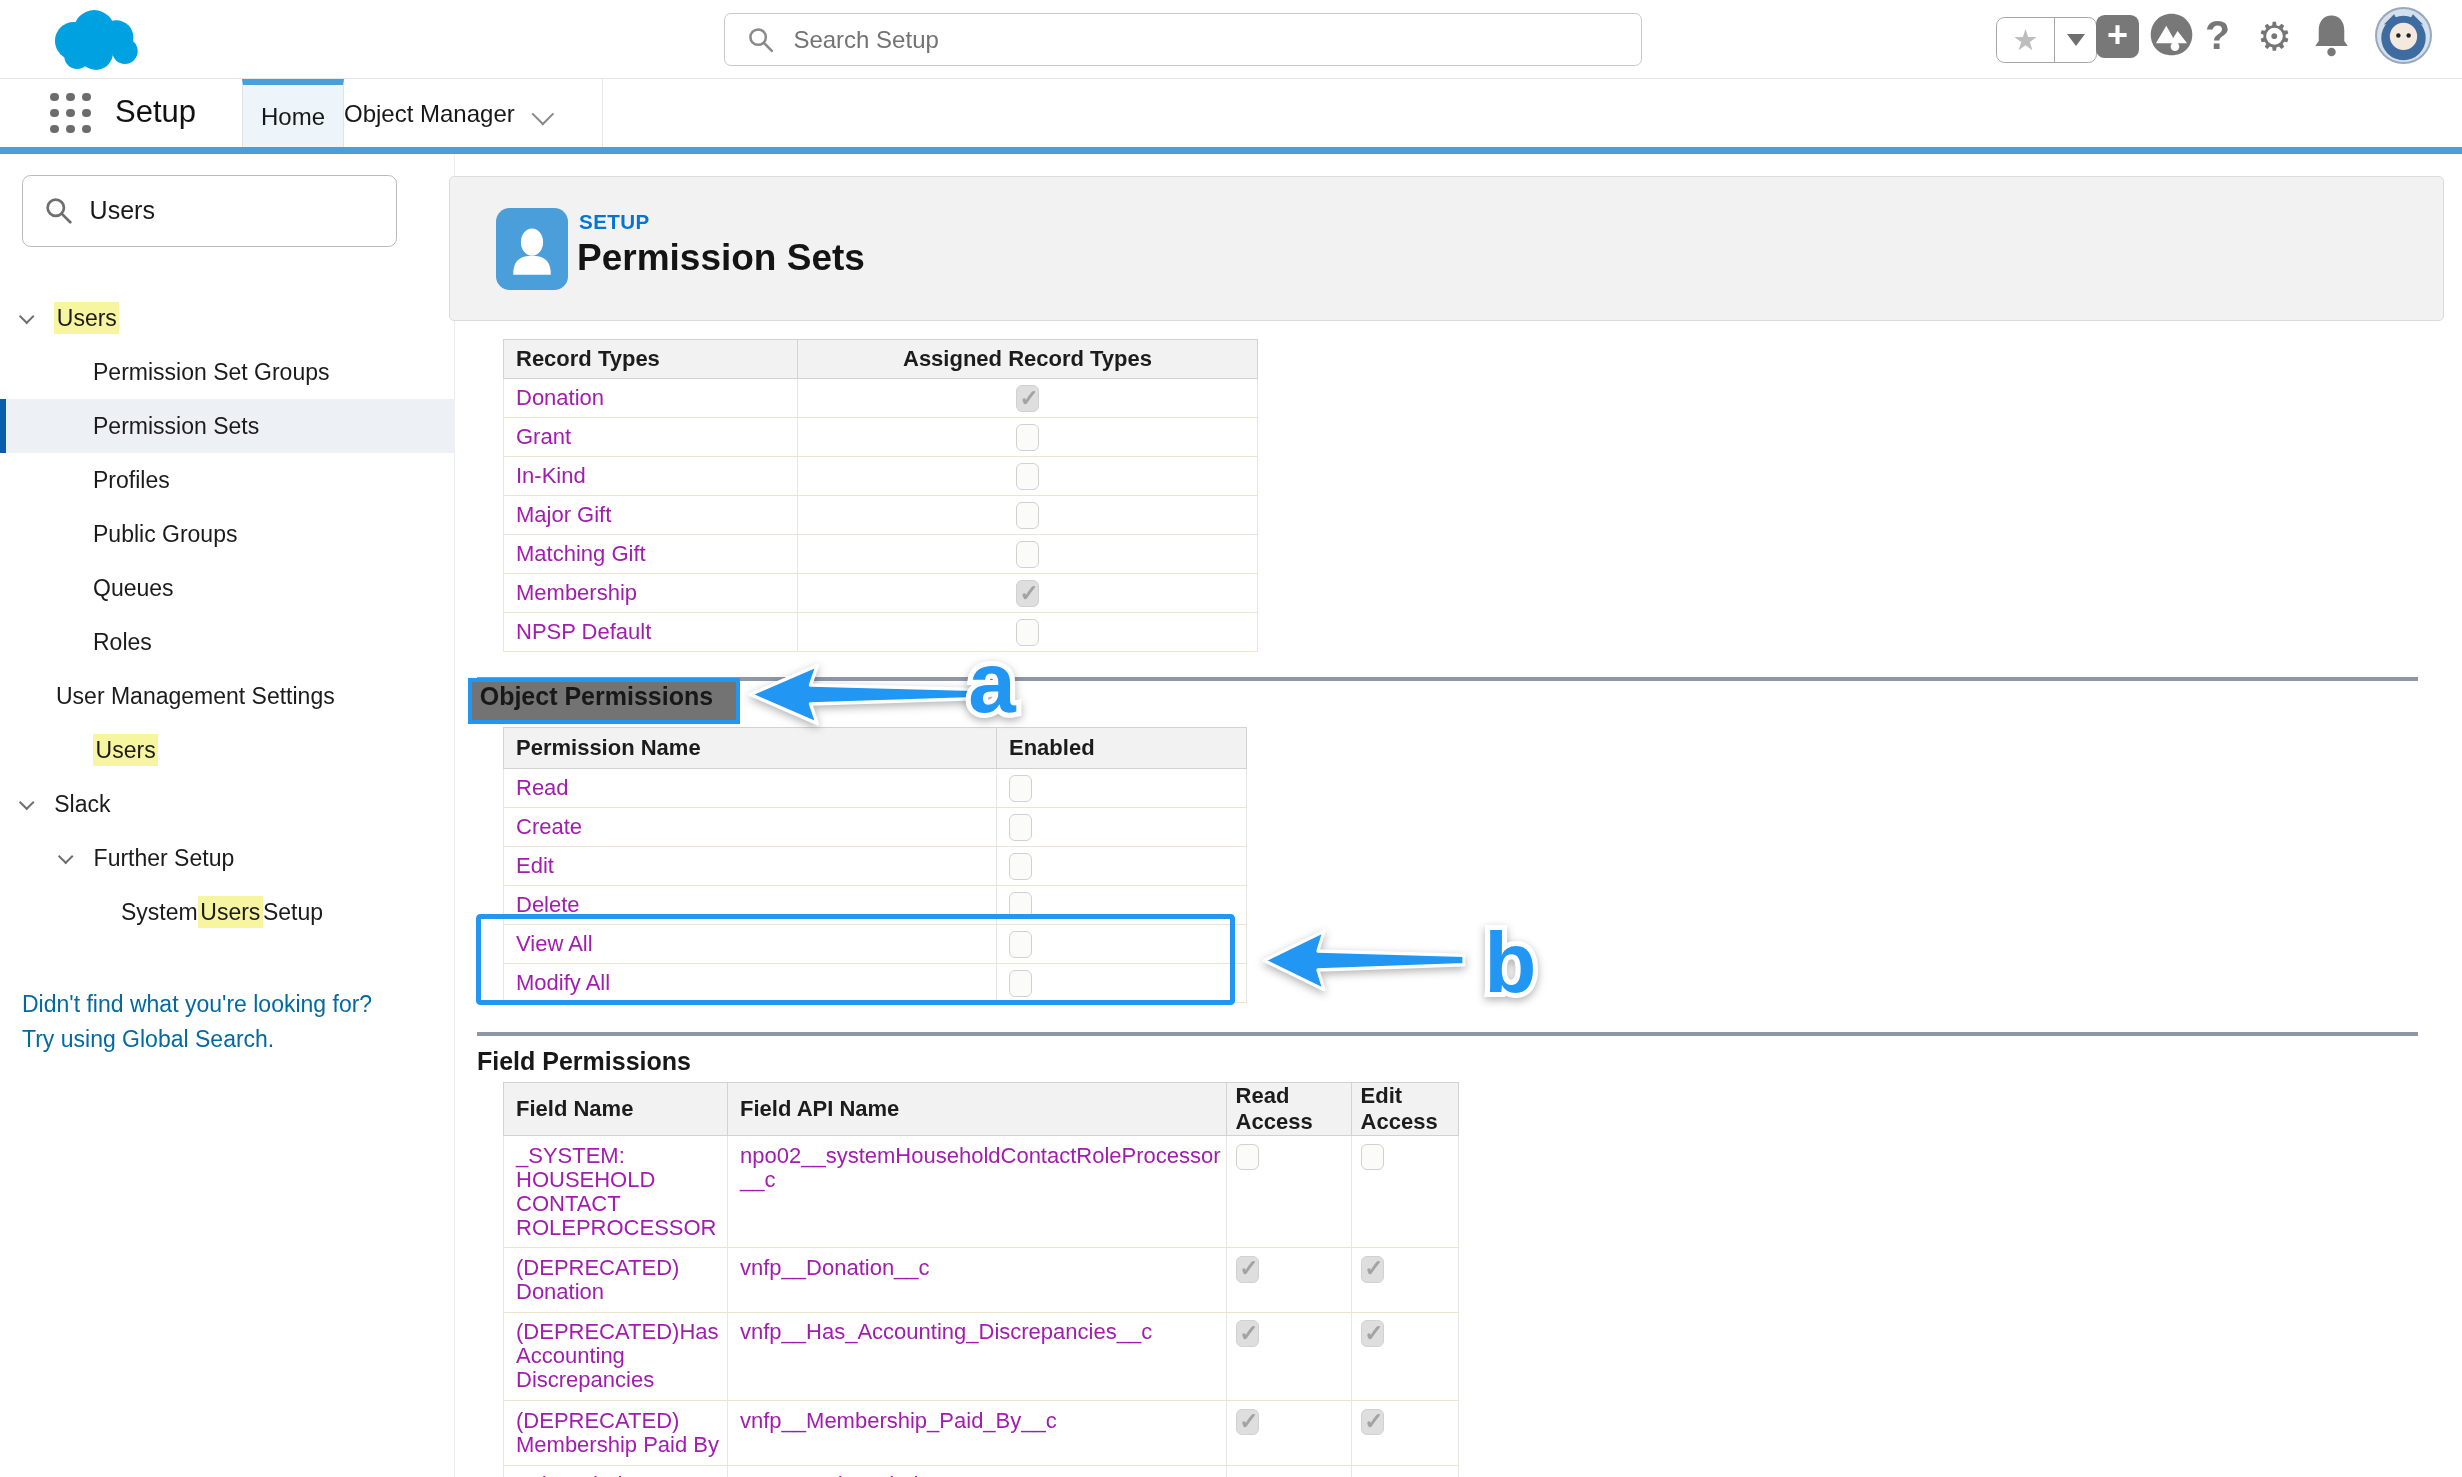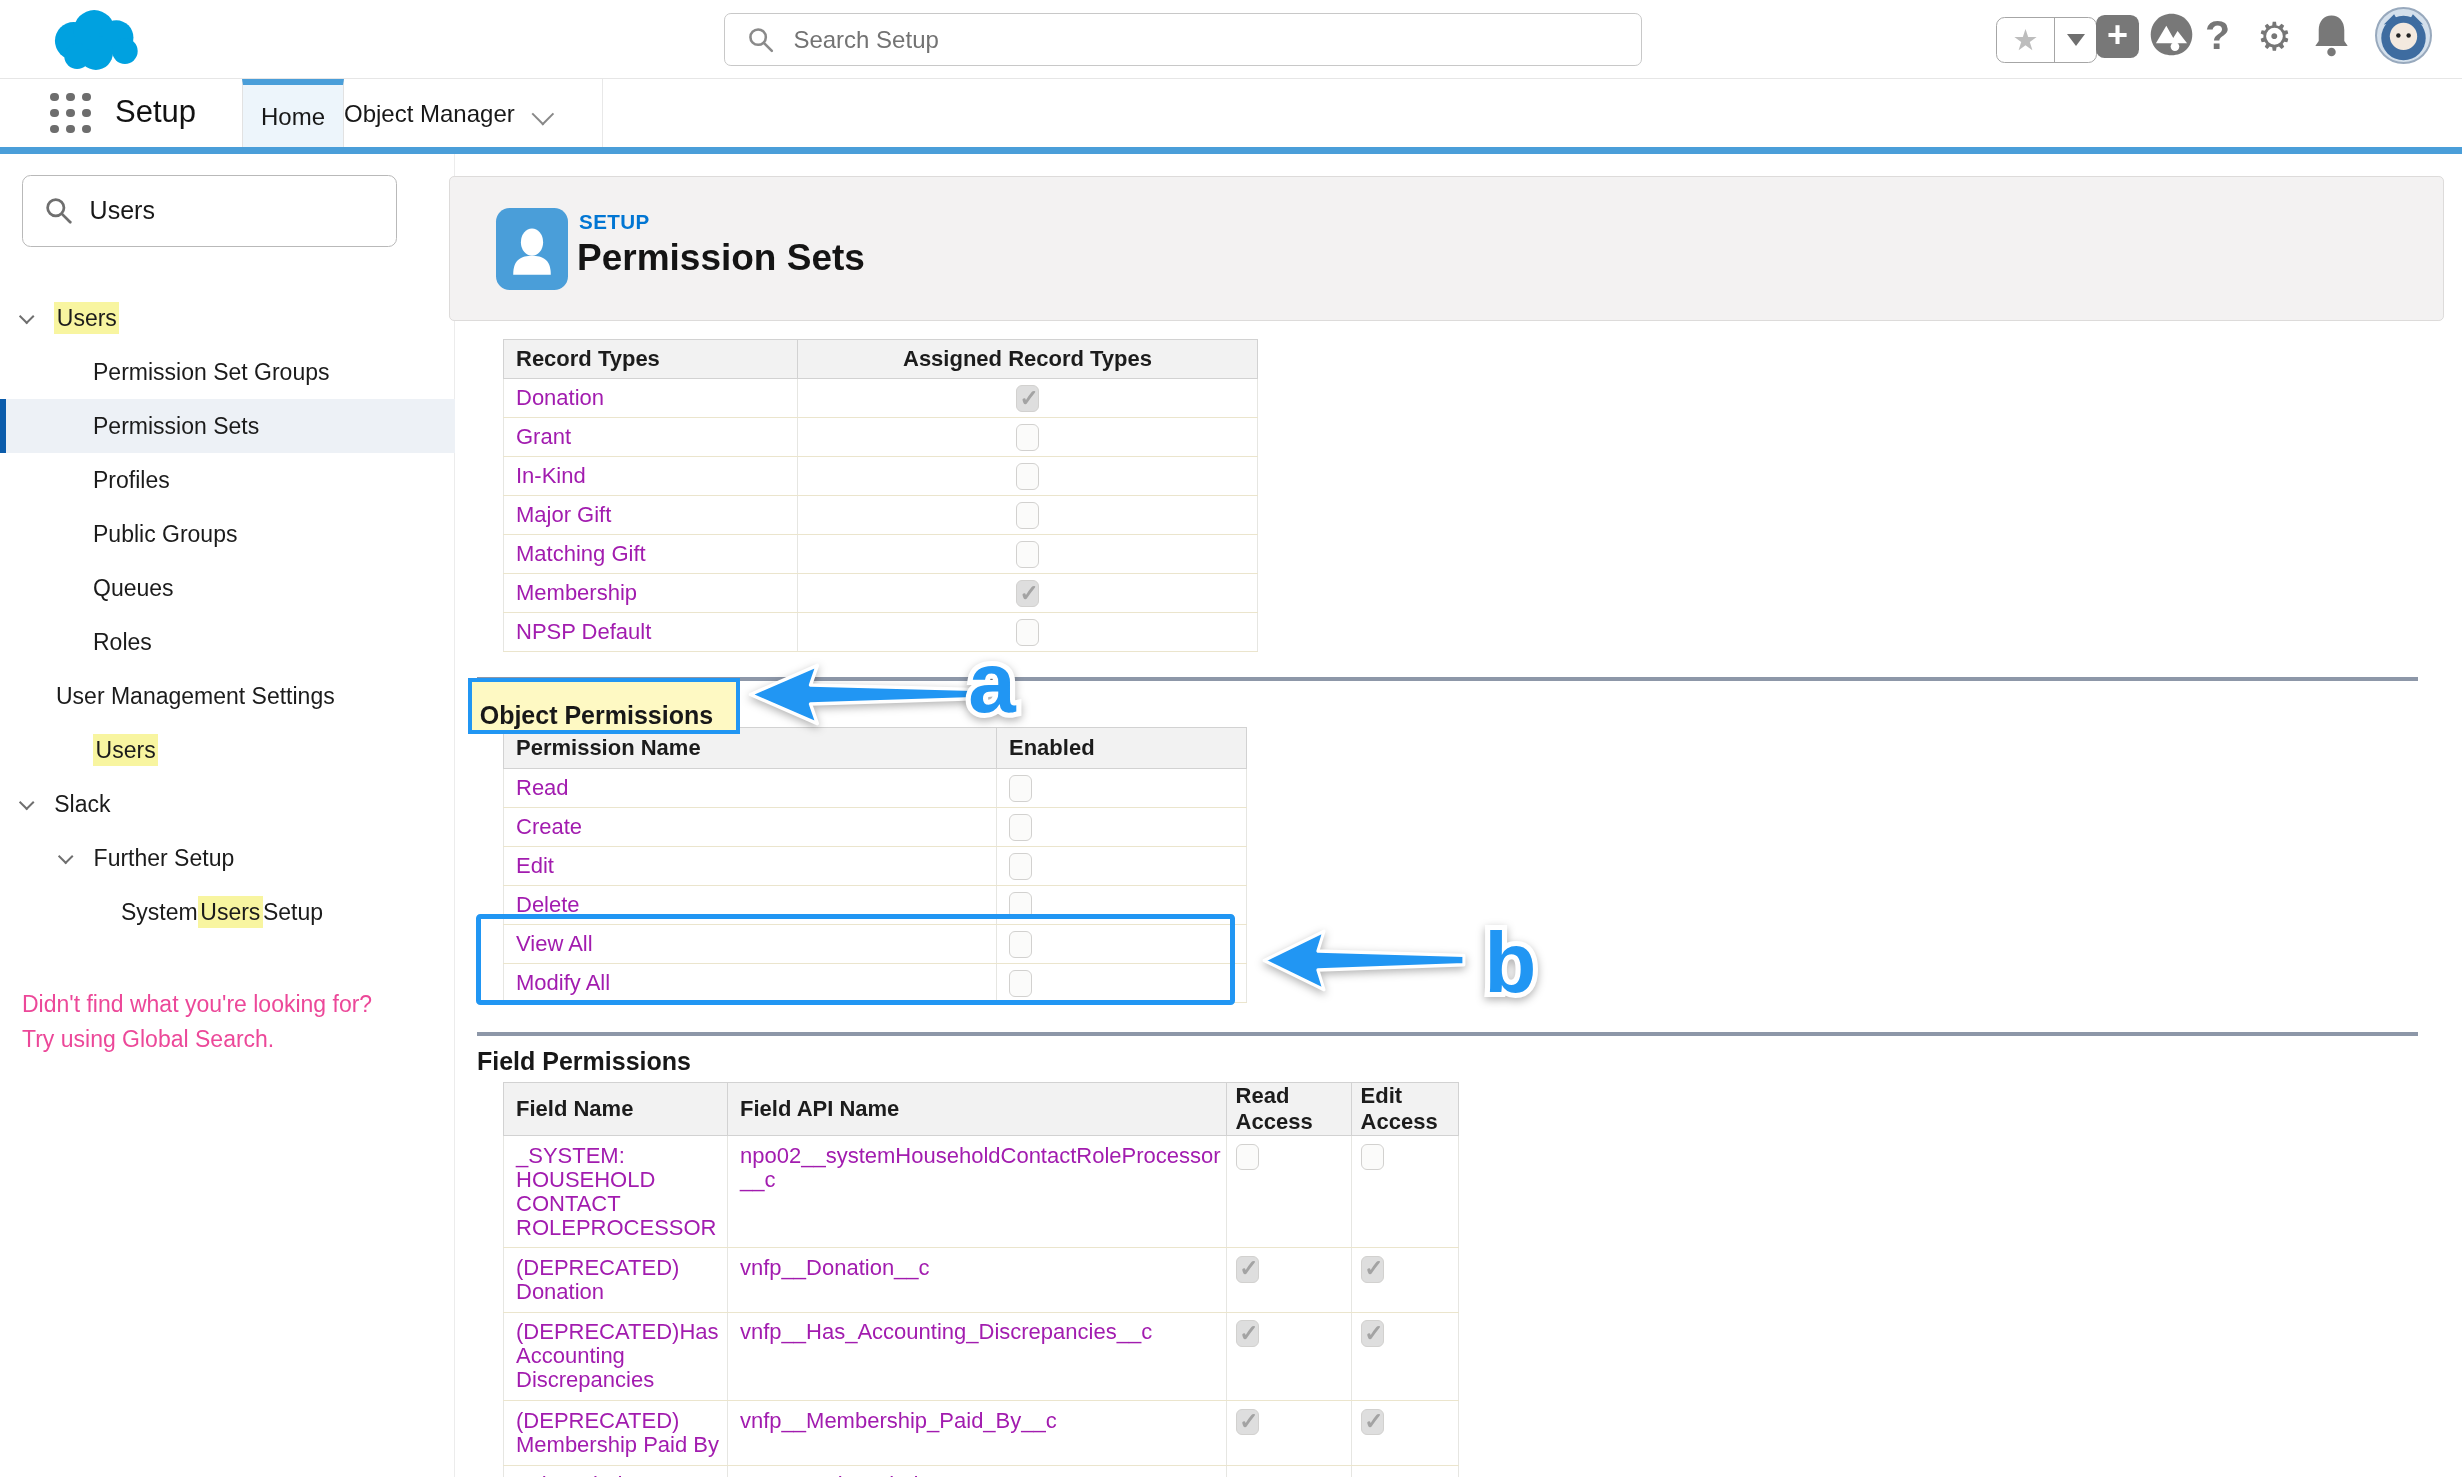"Object Permissions" #objperm-heading-box { align-items: flex-end -> flex-start; background: #fef9c3 -> #737373; height: 56px -> 46px }
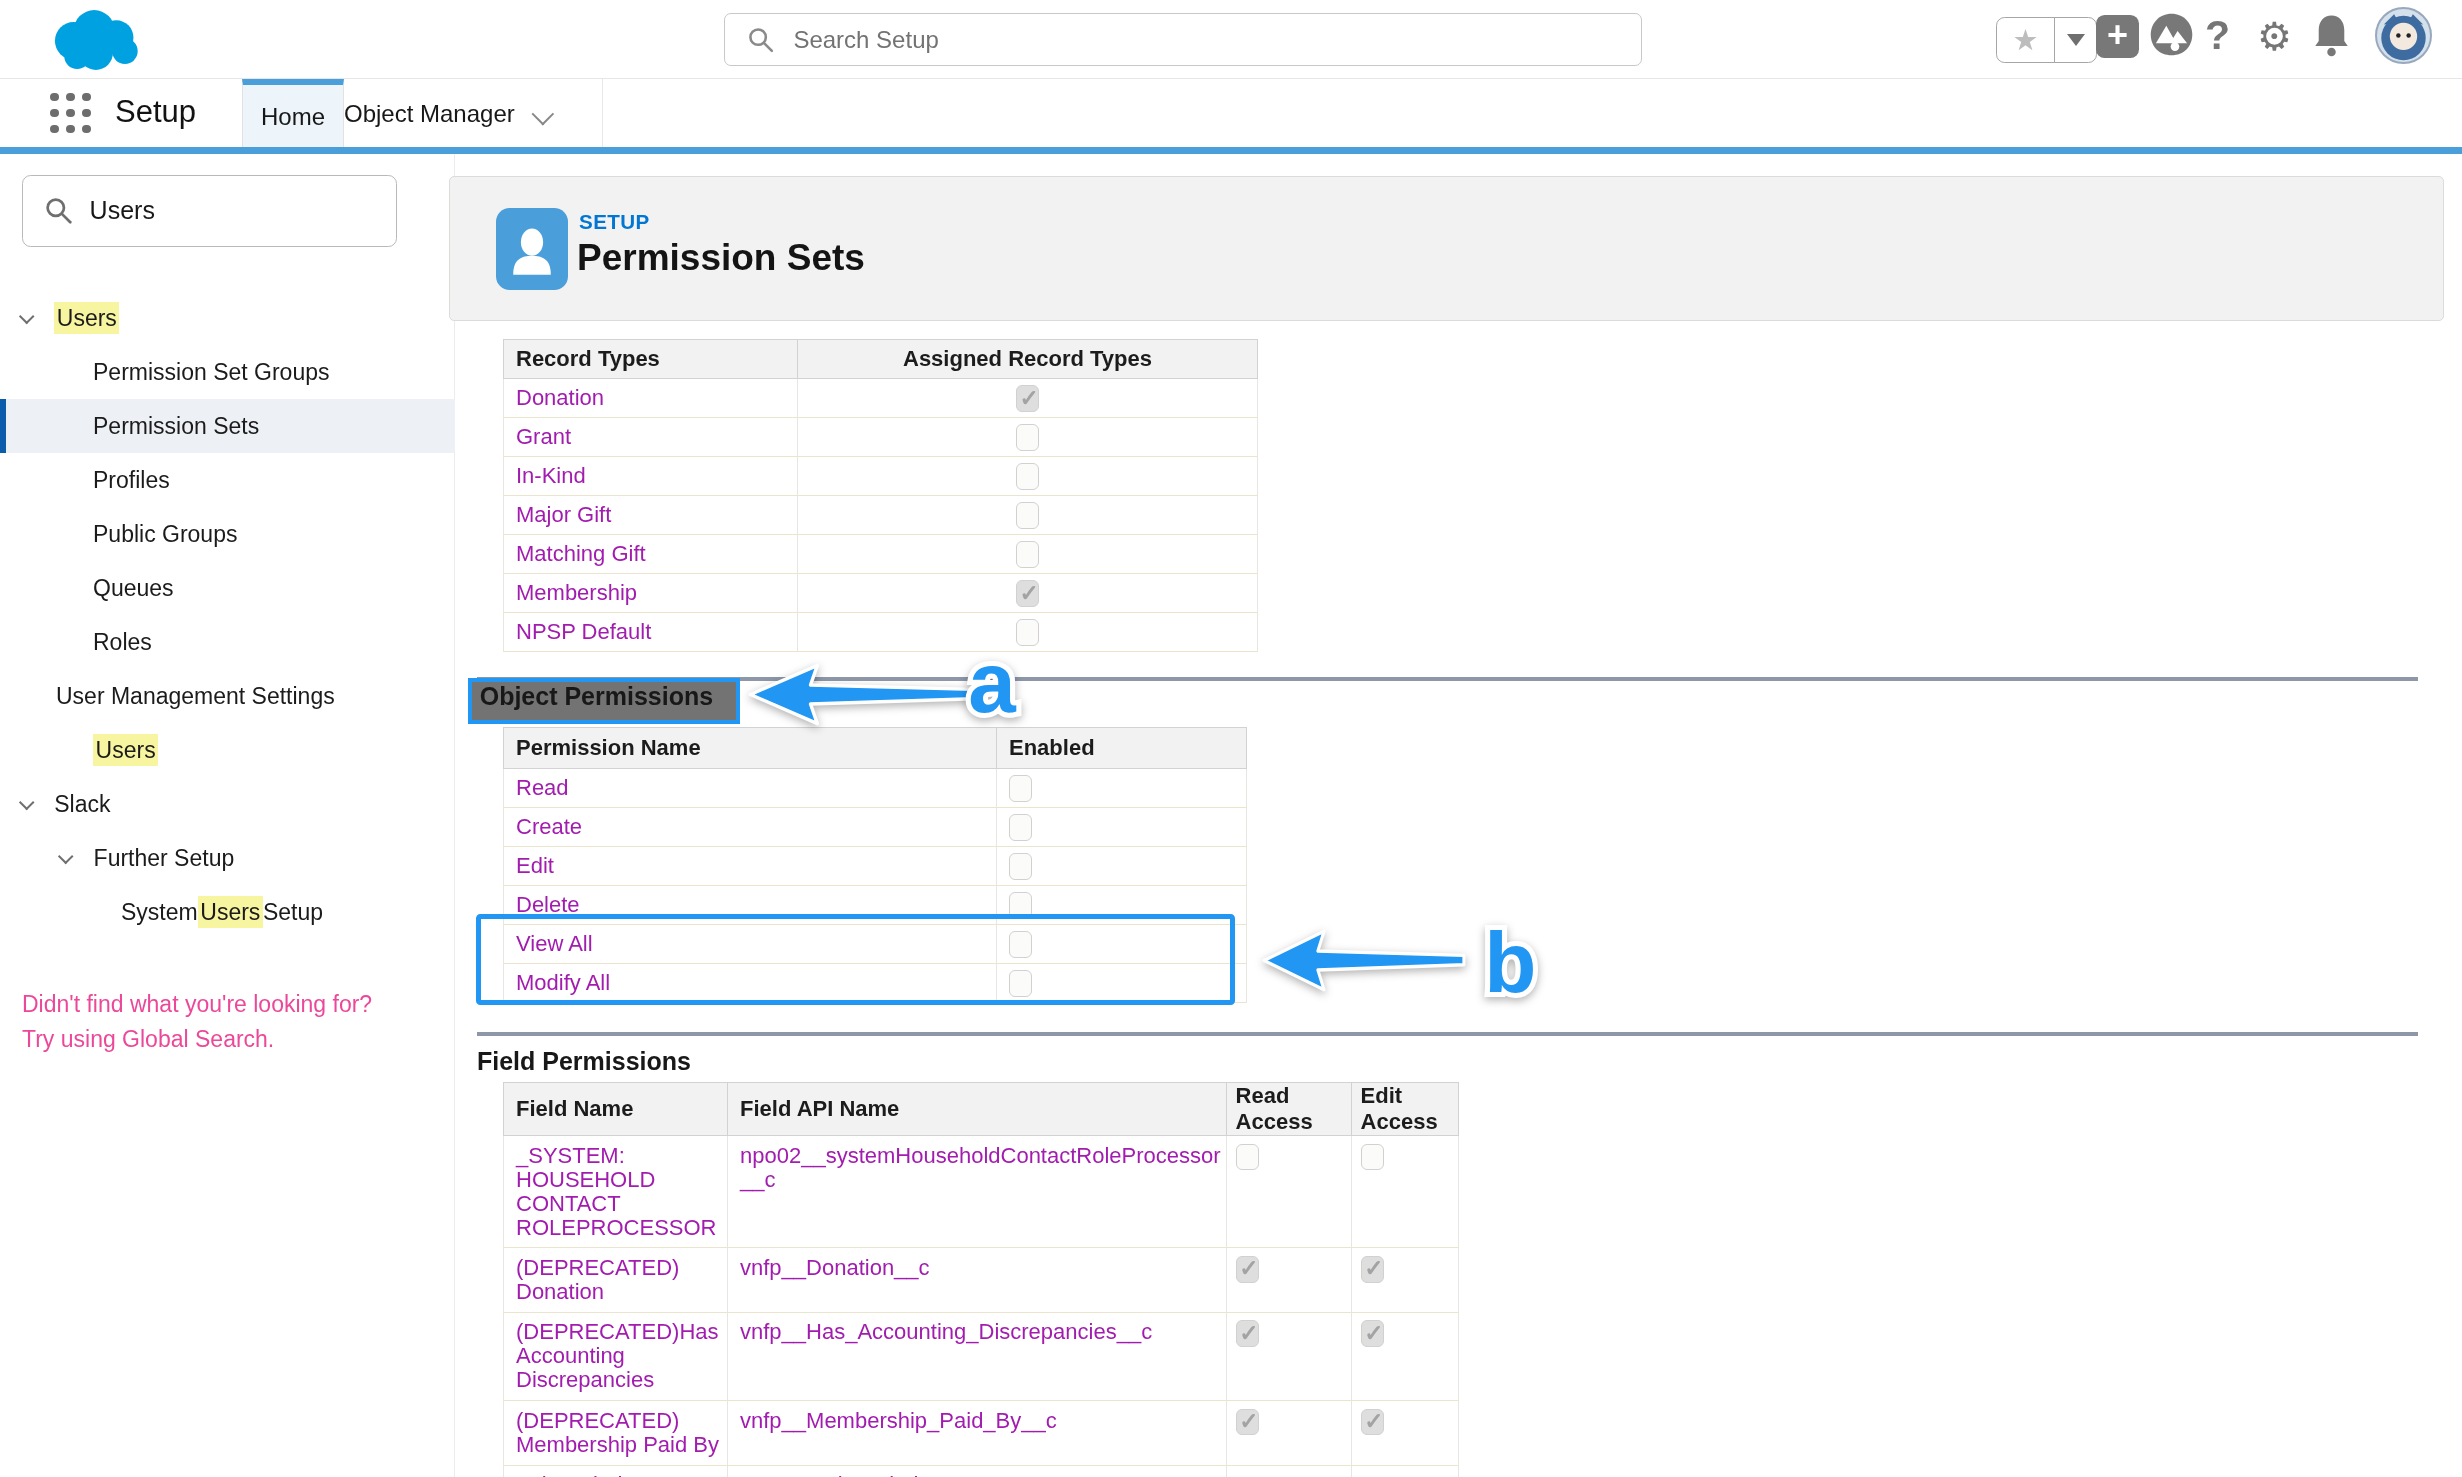"Didn't find what you're looking" #side-footer { color: #ec4899 -> #0369a1 }
